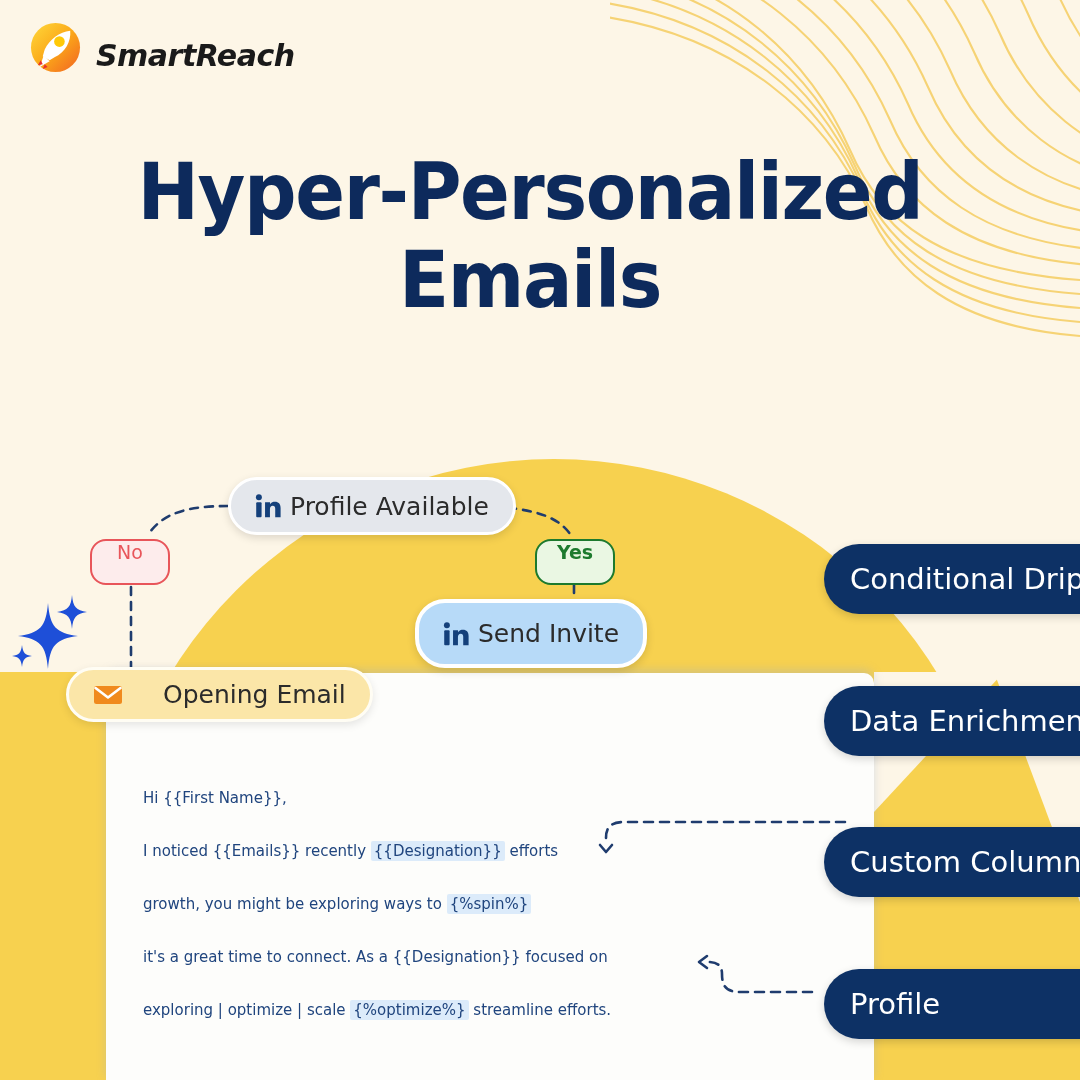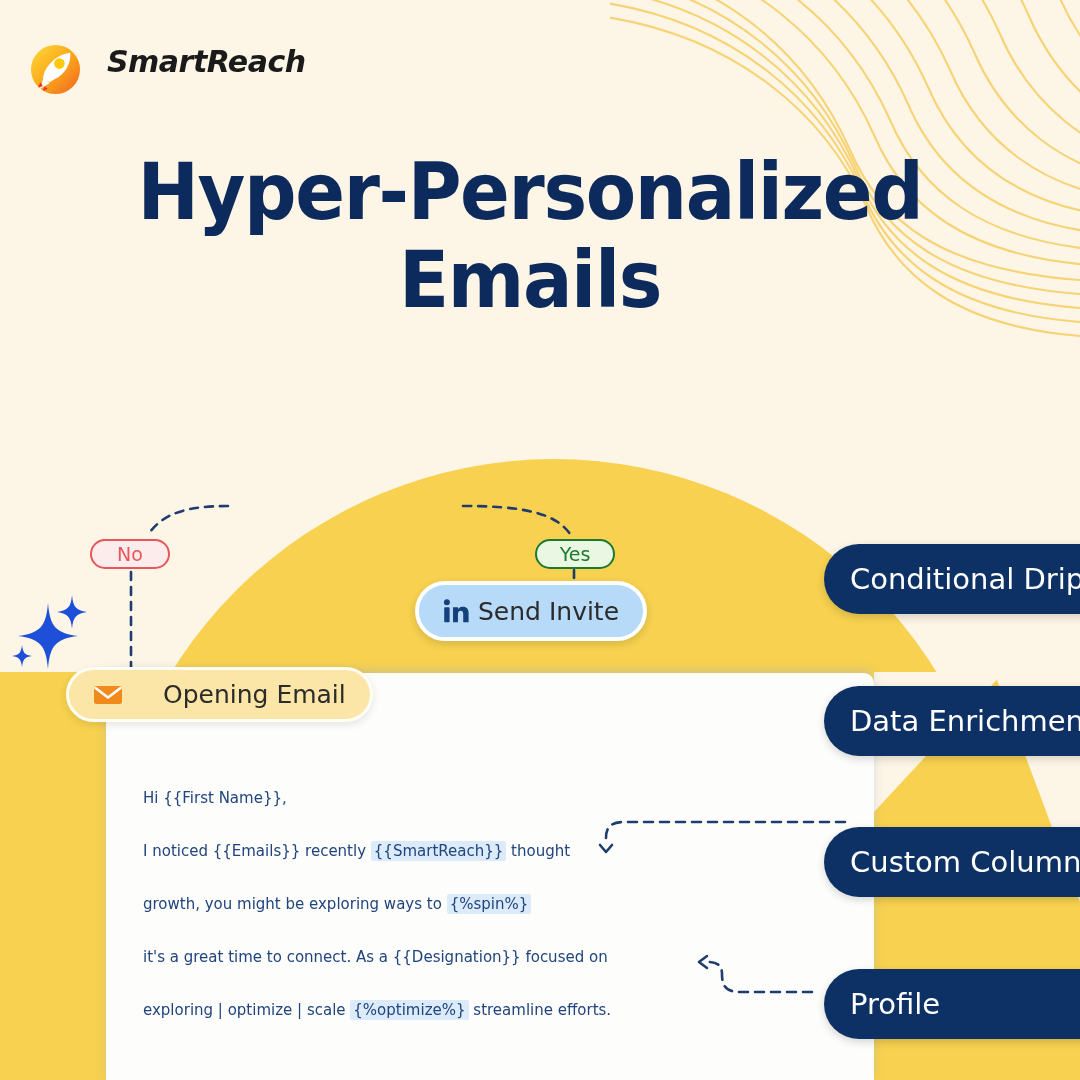"SmartReach" .logo-wrap { align-items: flex-start -> flex-end; gap: 26px -> 15px; top: 44px -> 22px }
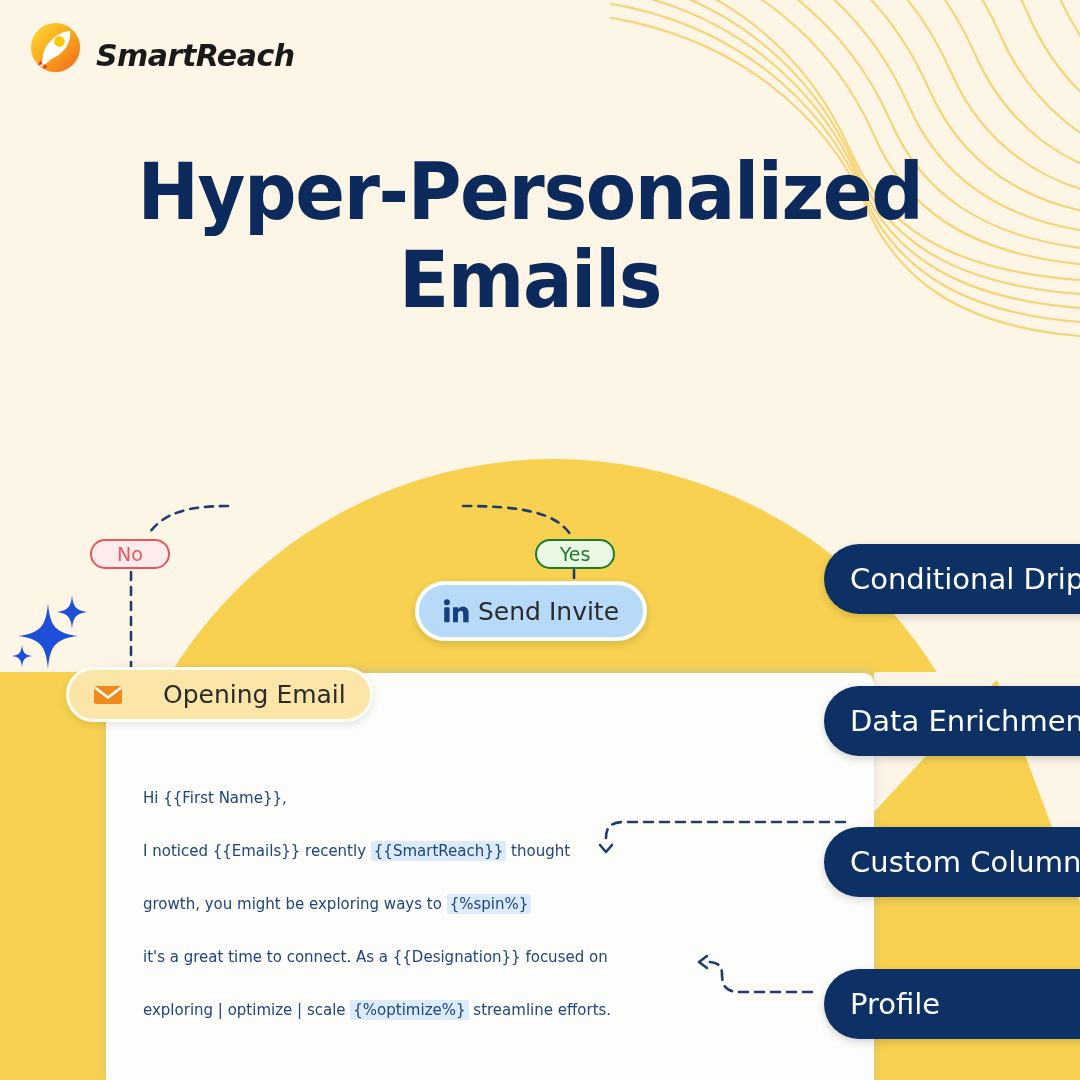"Profile Available" div.node { html: none -> <div> <svg> <circle></circle> <rect></rect> <path></path> </svg> <span>Profile Available</span> </div> }
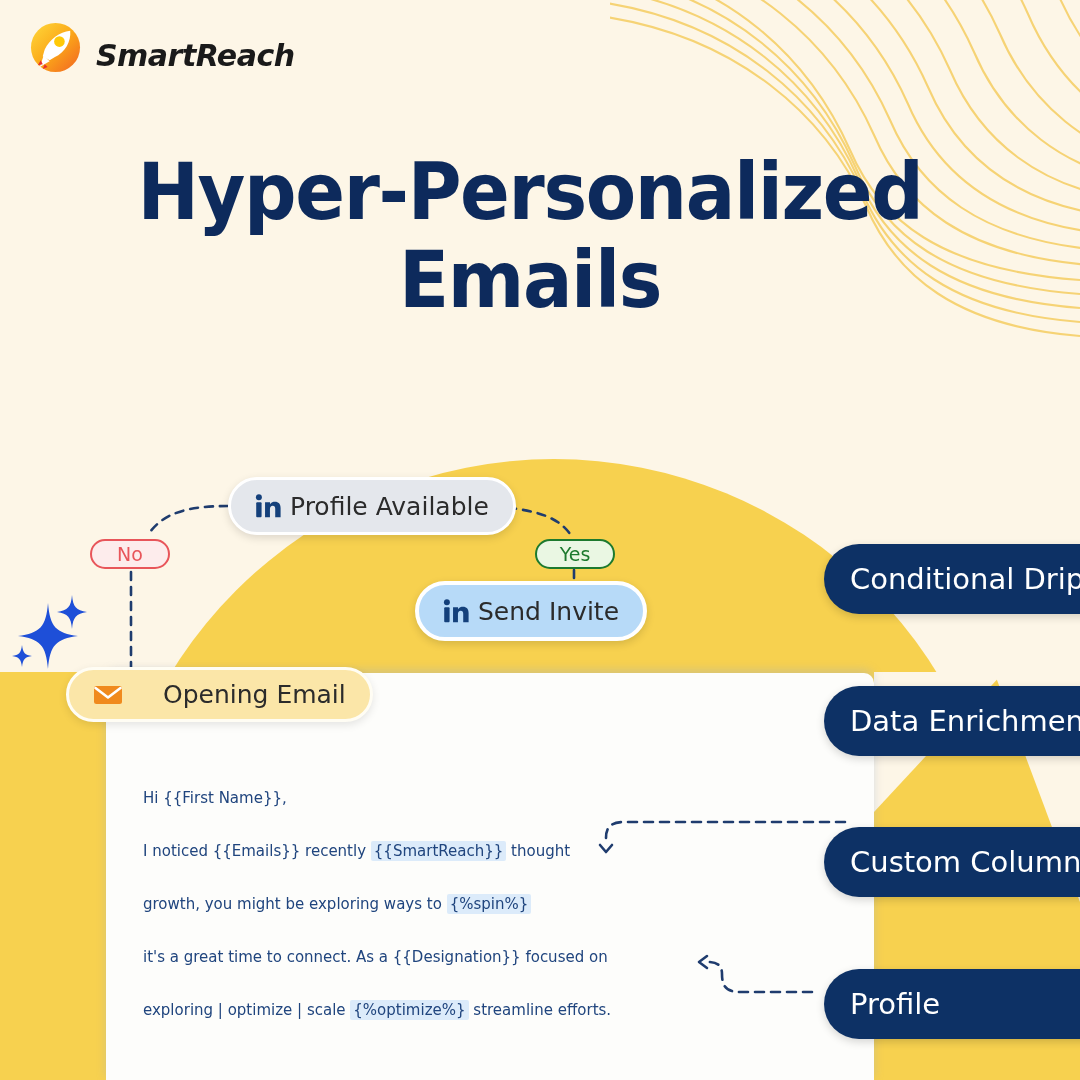"No" .badge { align-items: center -> none; height: 30px -> 46px }
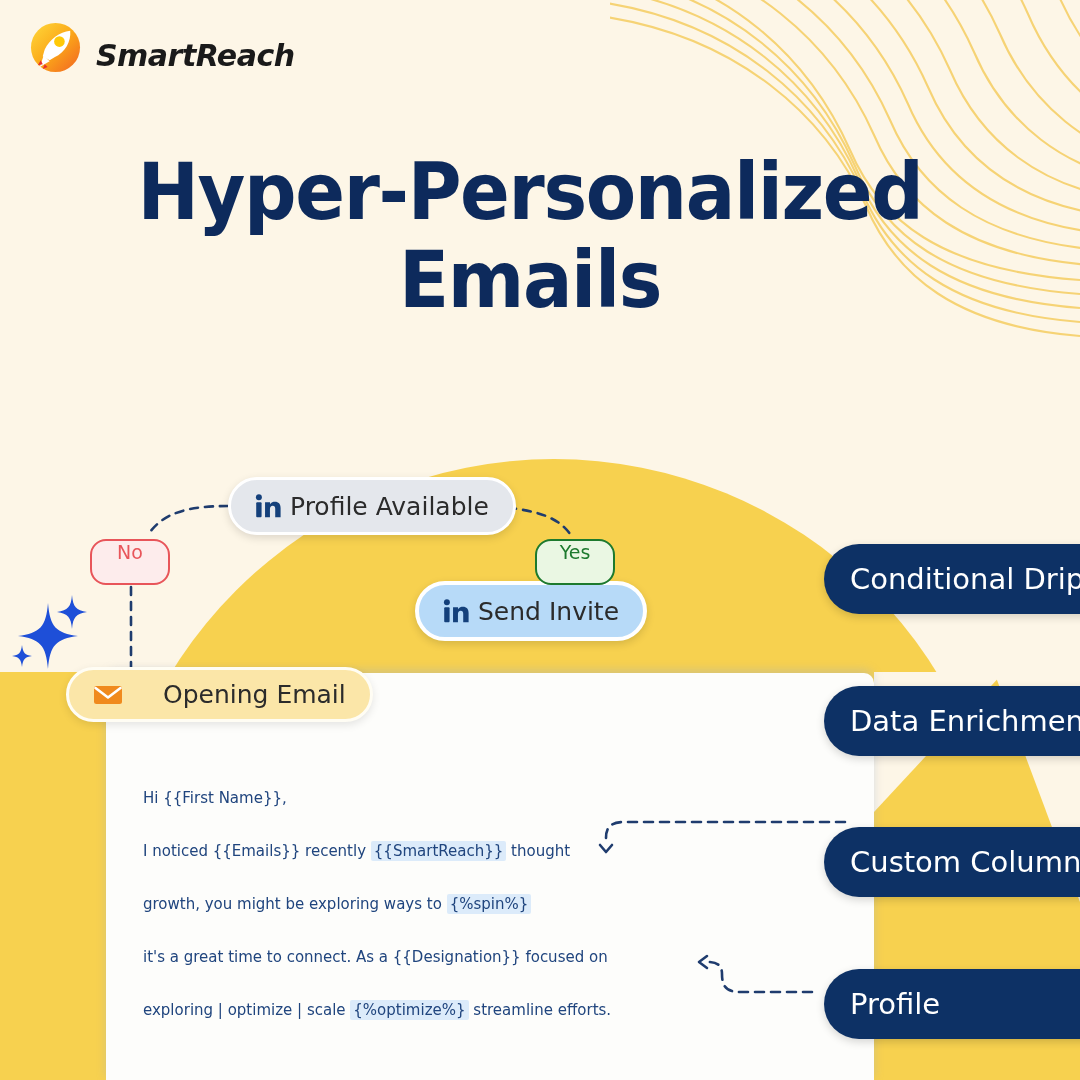"Yes" #badge-yes { font-weight: none -> bold }
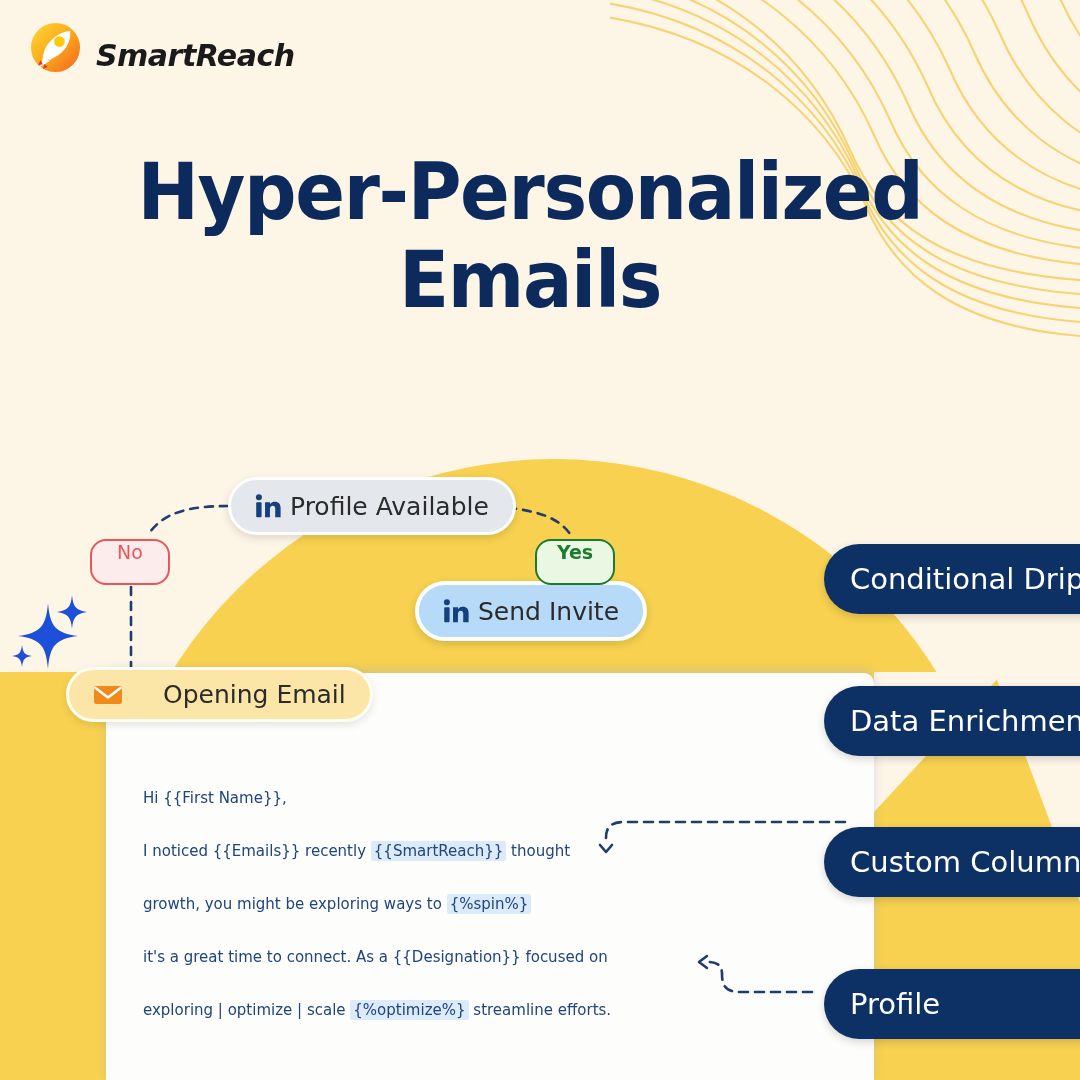"Send Invite" #node-invite { height: 60px -> 69px; top: 581px -> 599px }
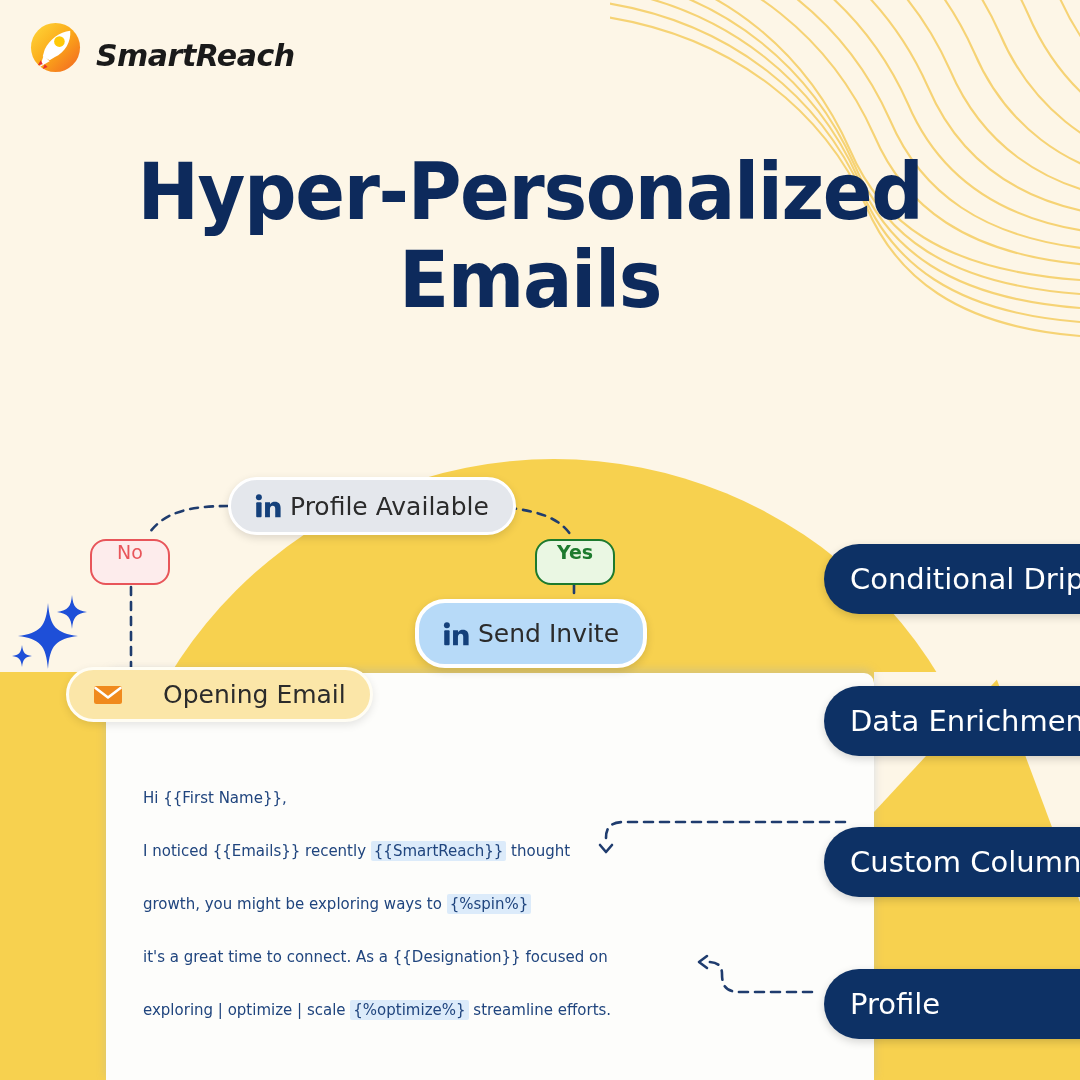"{{SmartReach}}" span.tok { text: SmartReach -> Designation }
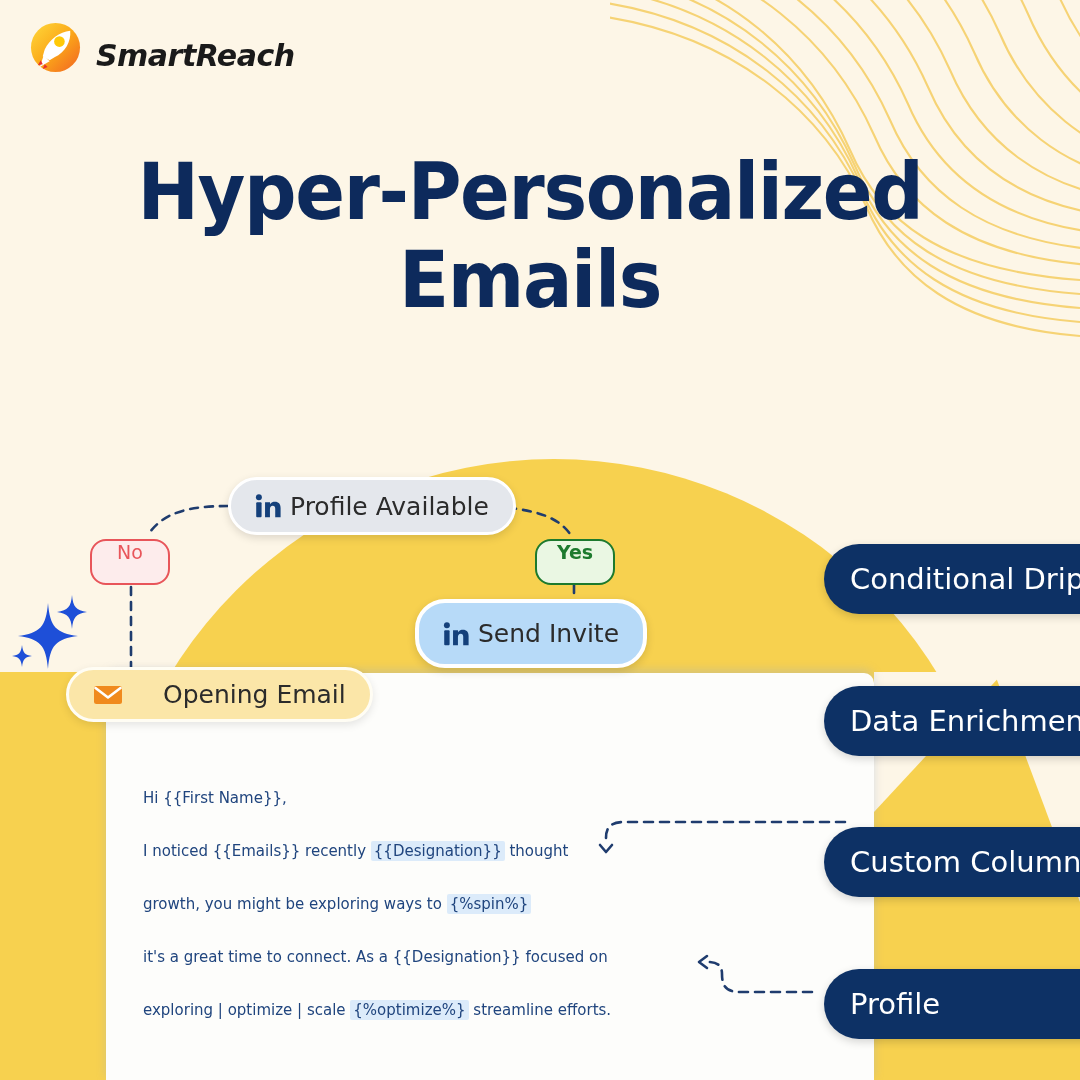"thought" span { text: thought -> efforts }
